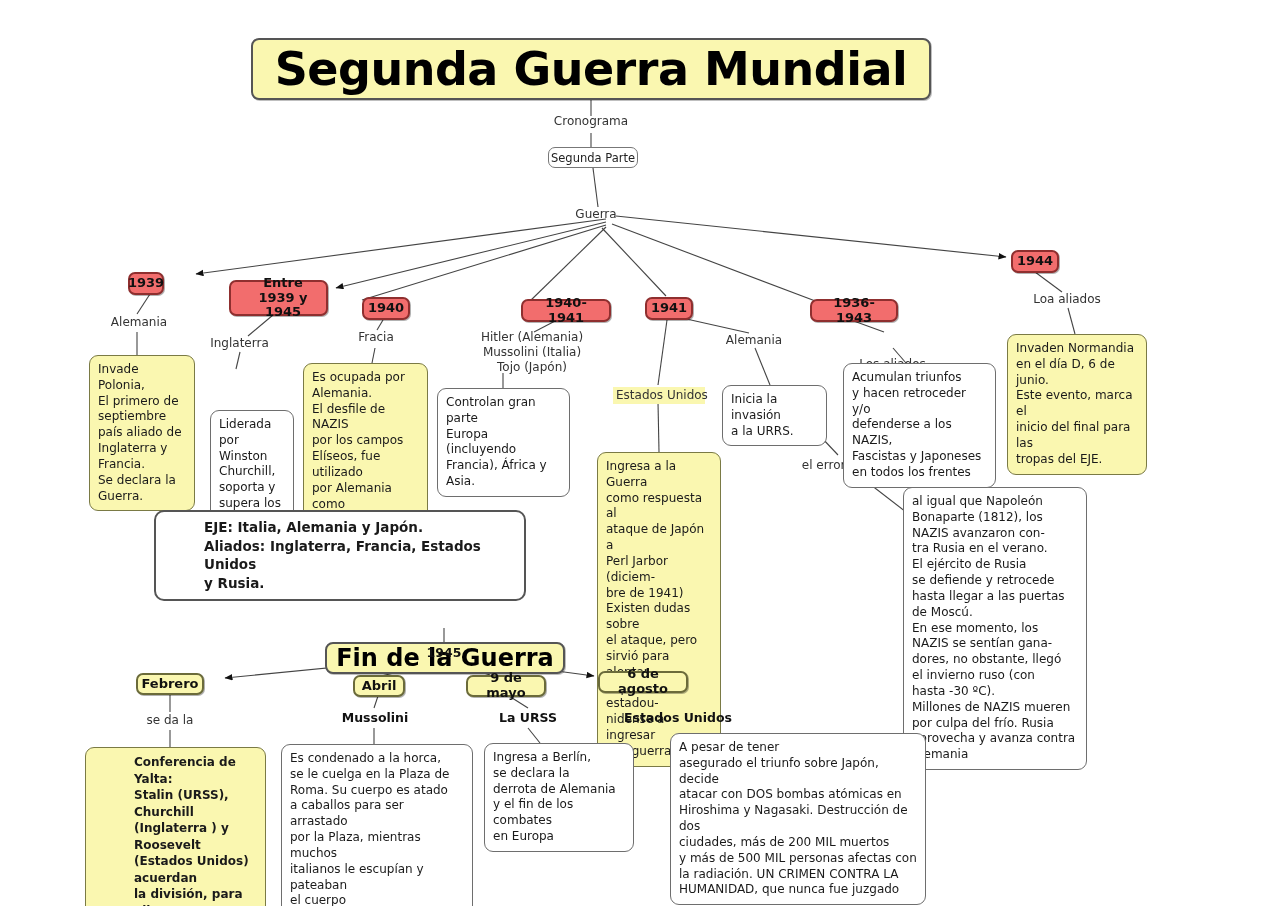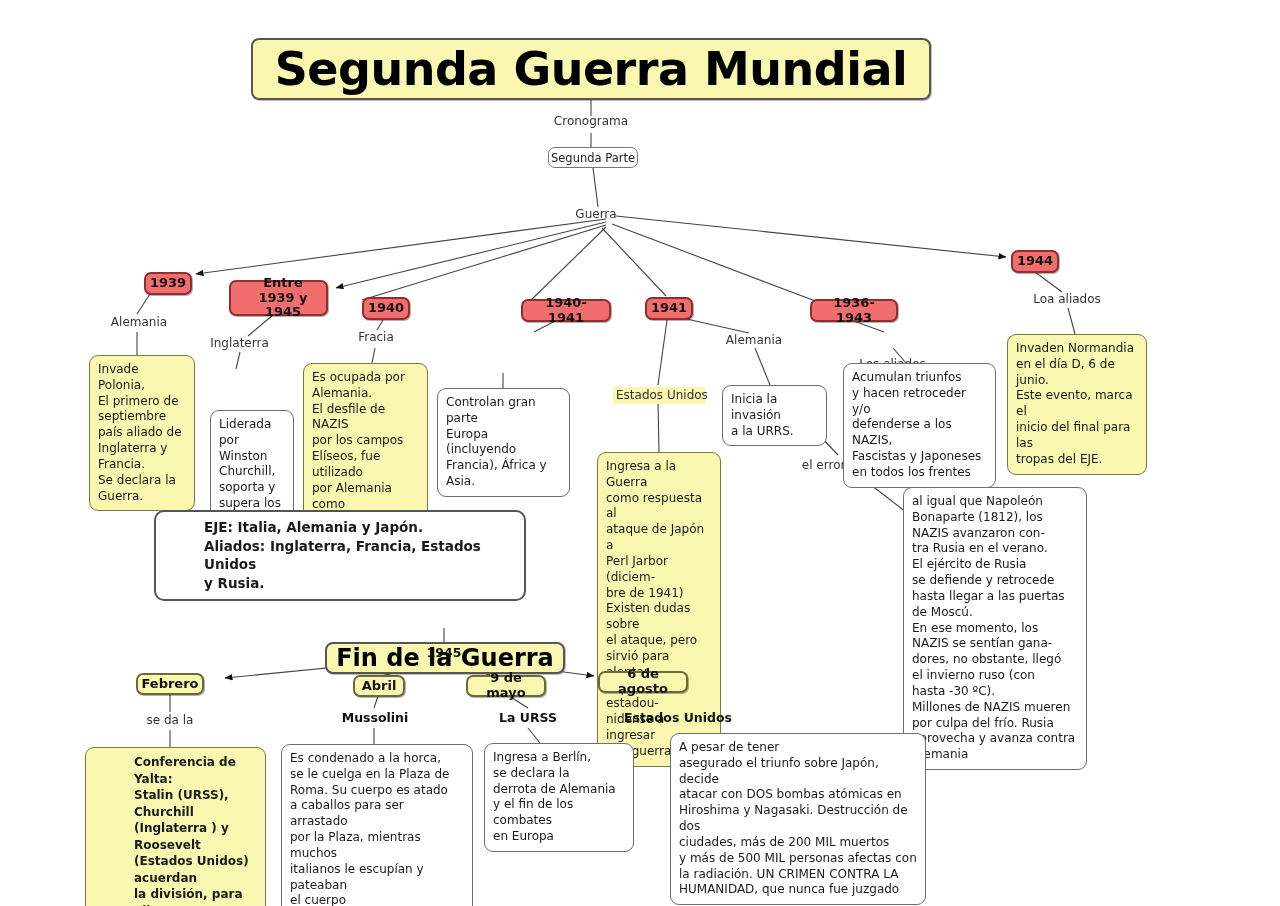"1939" div.node { left: 144px -> 128px; width: 48px -> 36px }
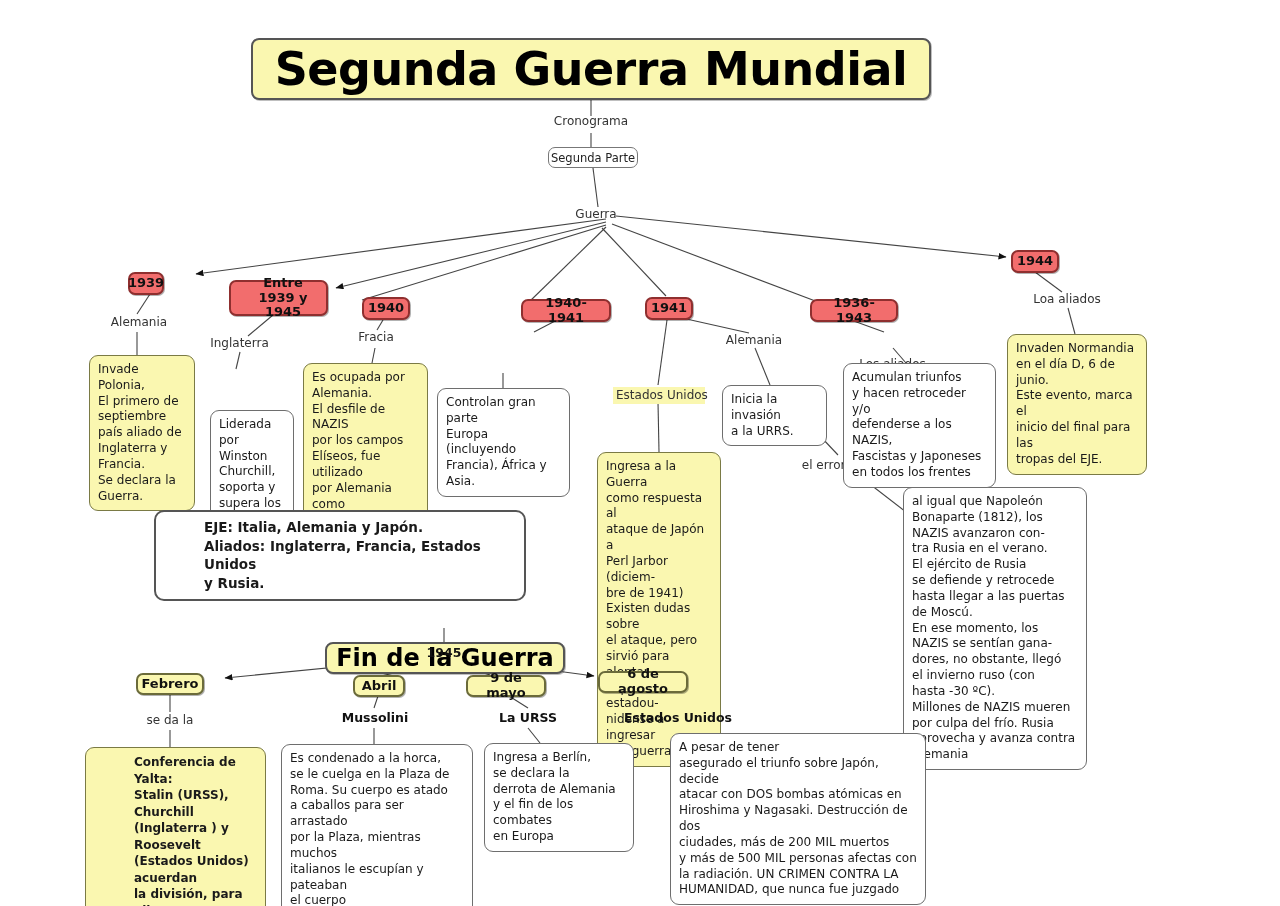"Hitler (Alemania)" div.node { html: none -> <div>Hitler (Alemania) Mussolini (Italia) Tojo (Japón)</div> }
